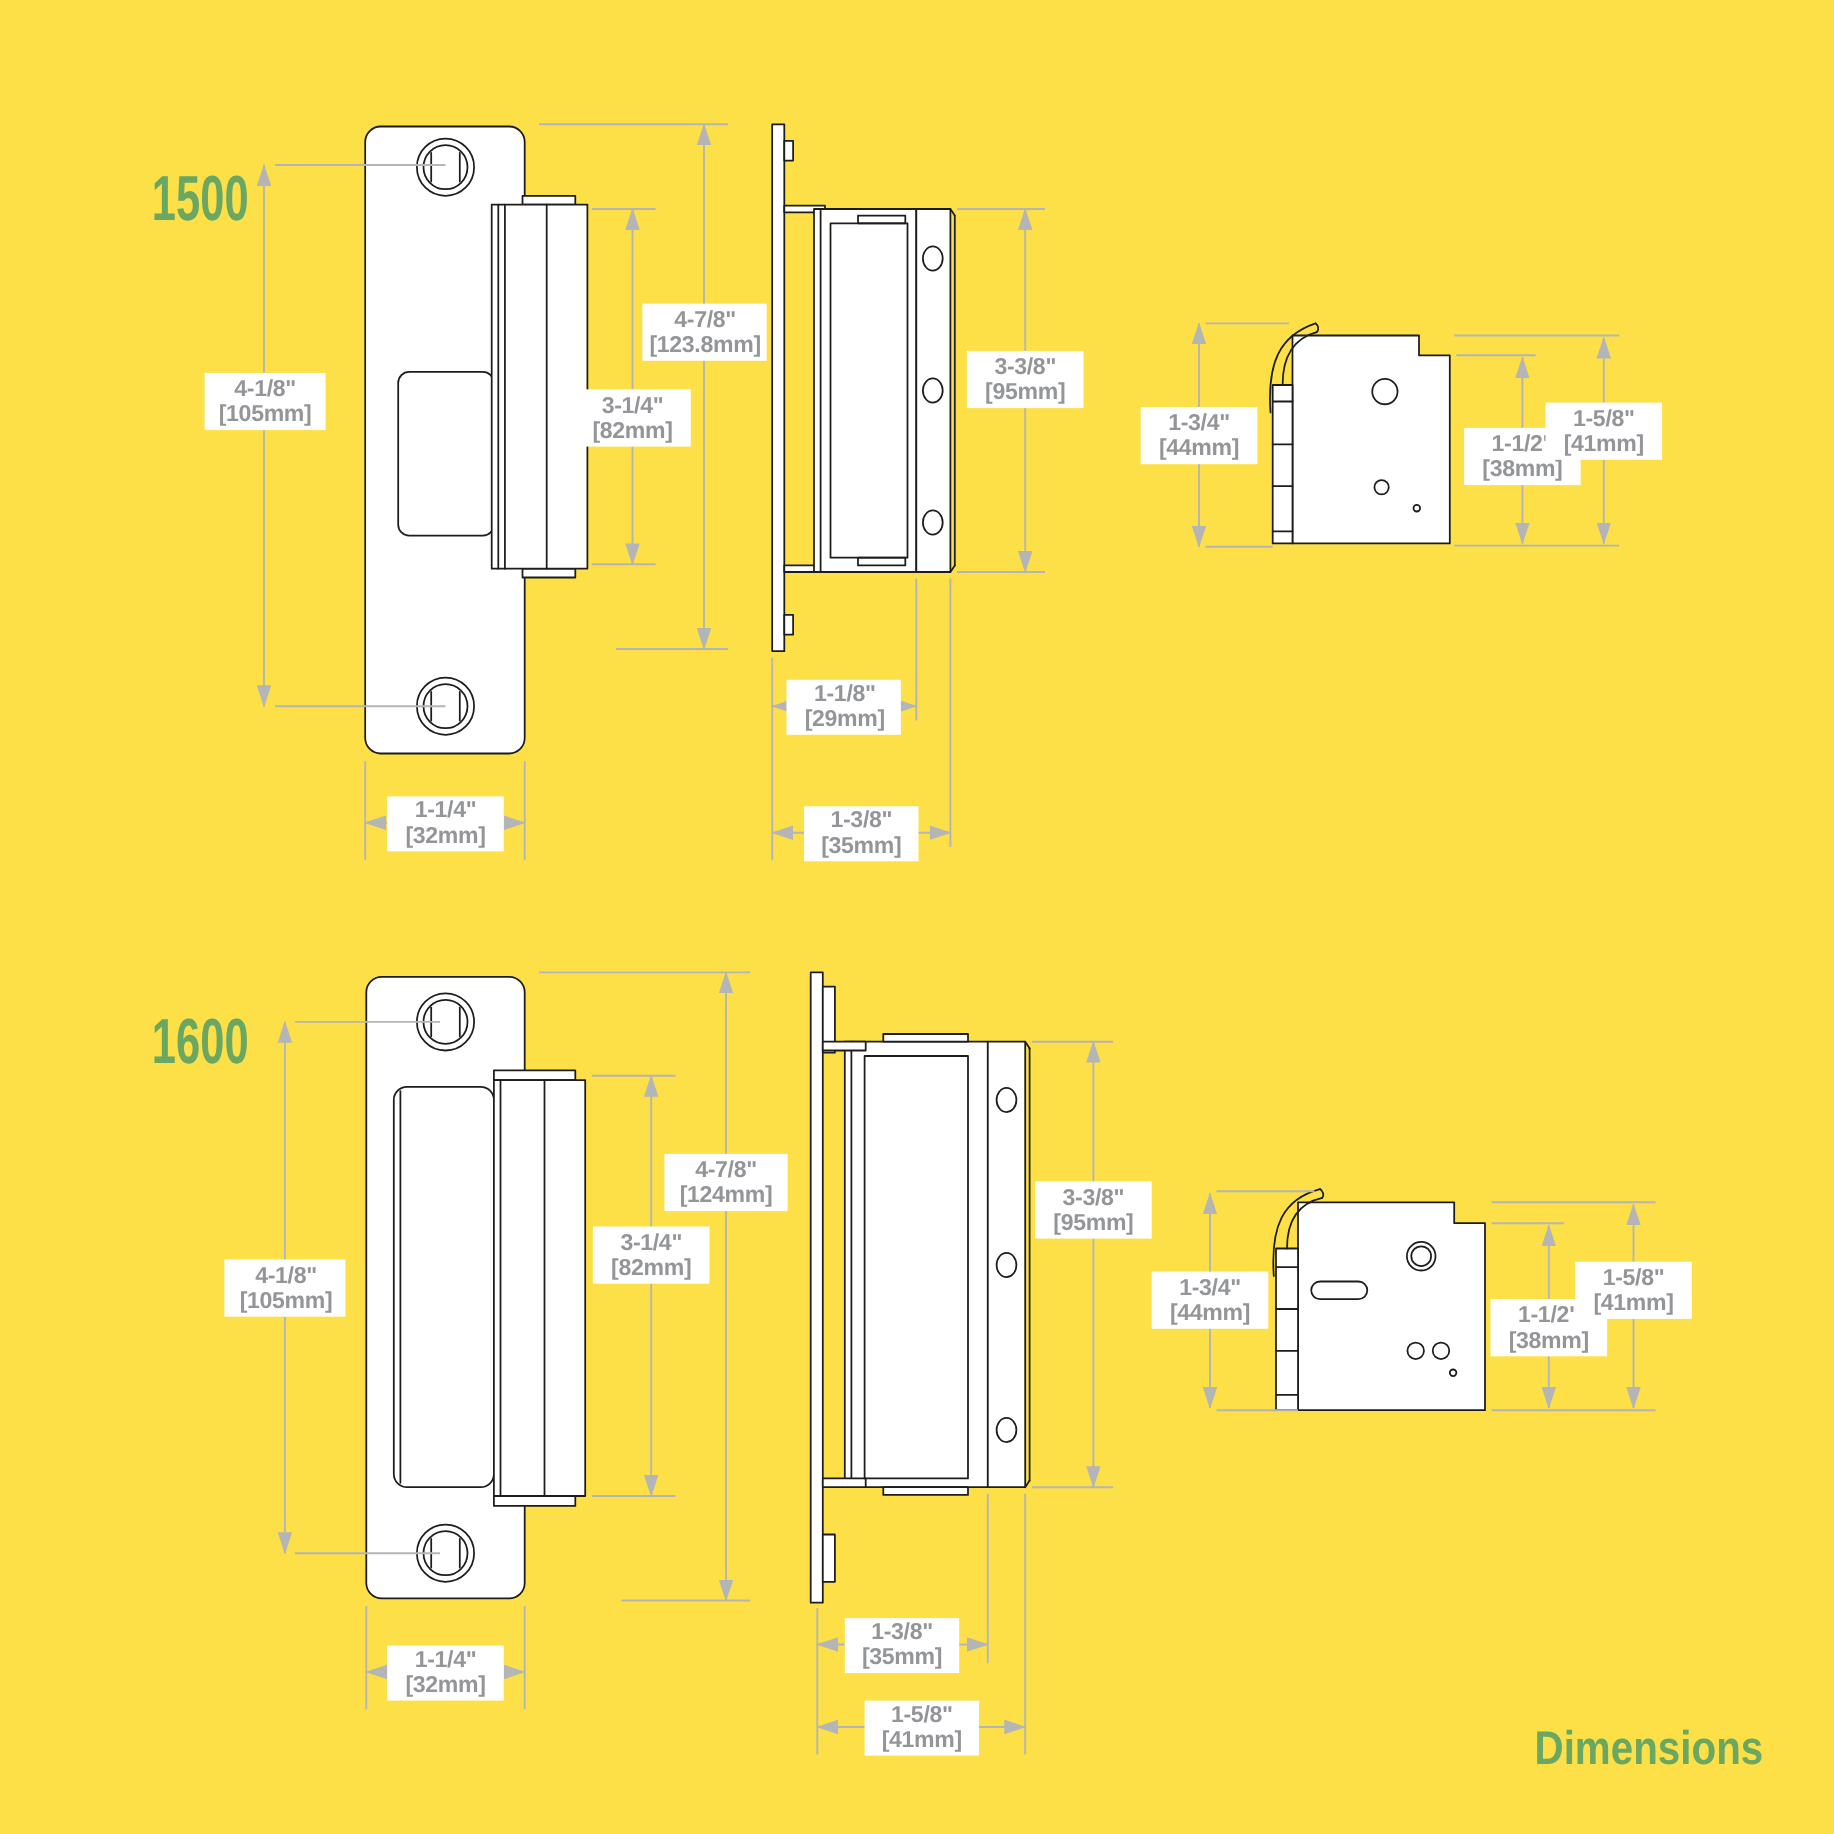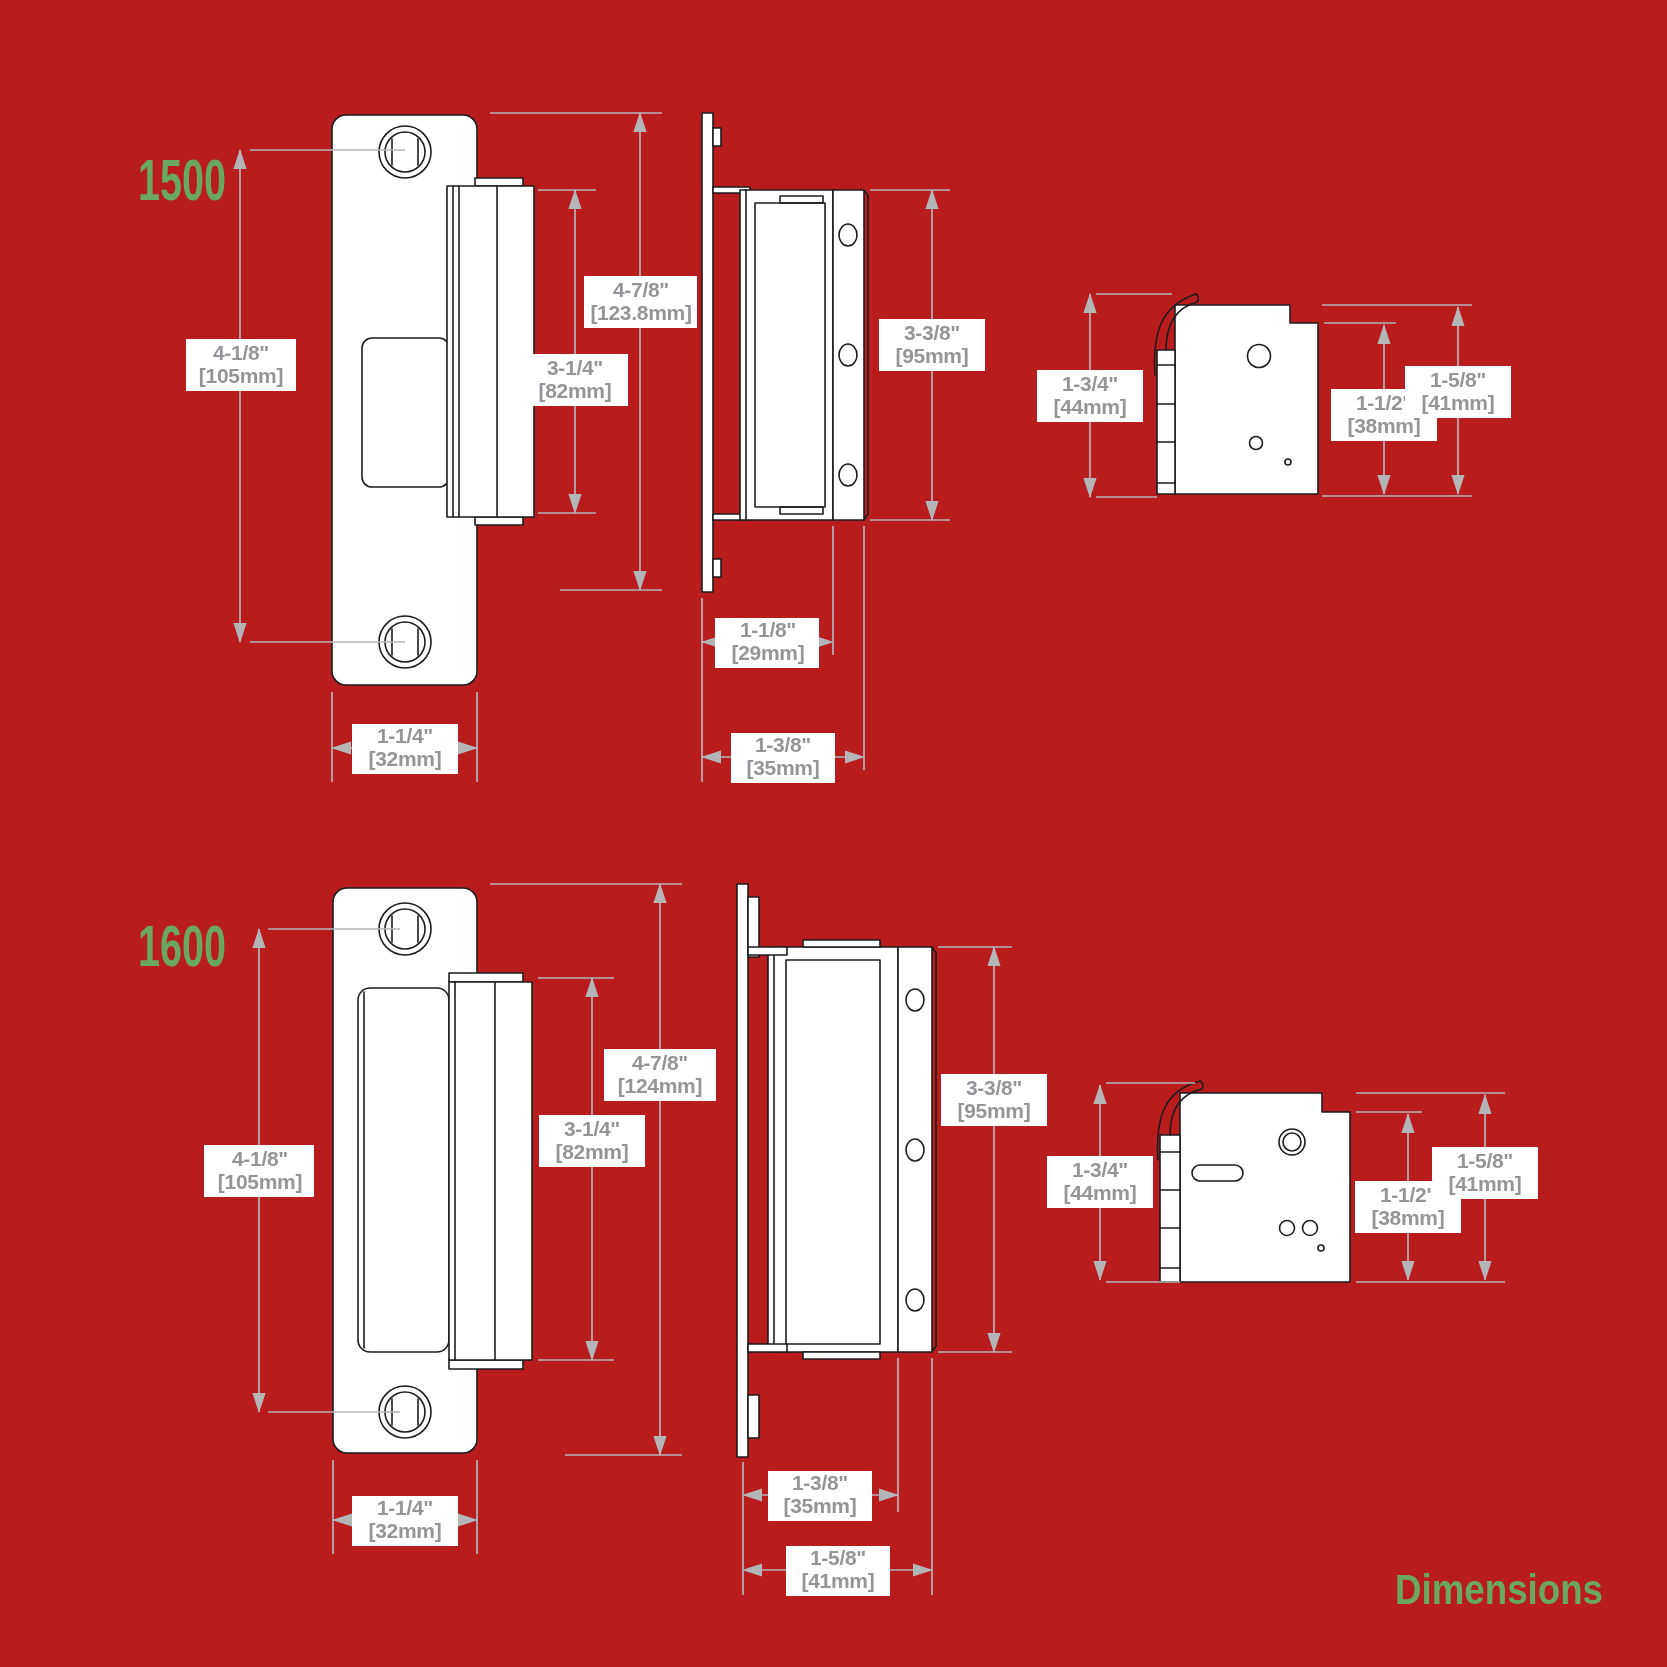"1500" .canvas { background: #b91c1c -> #fde047 }
